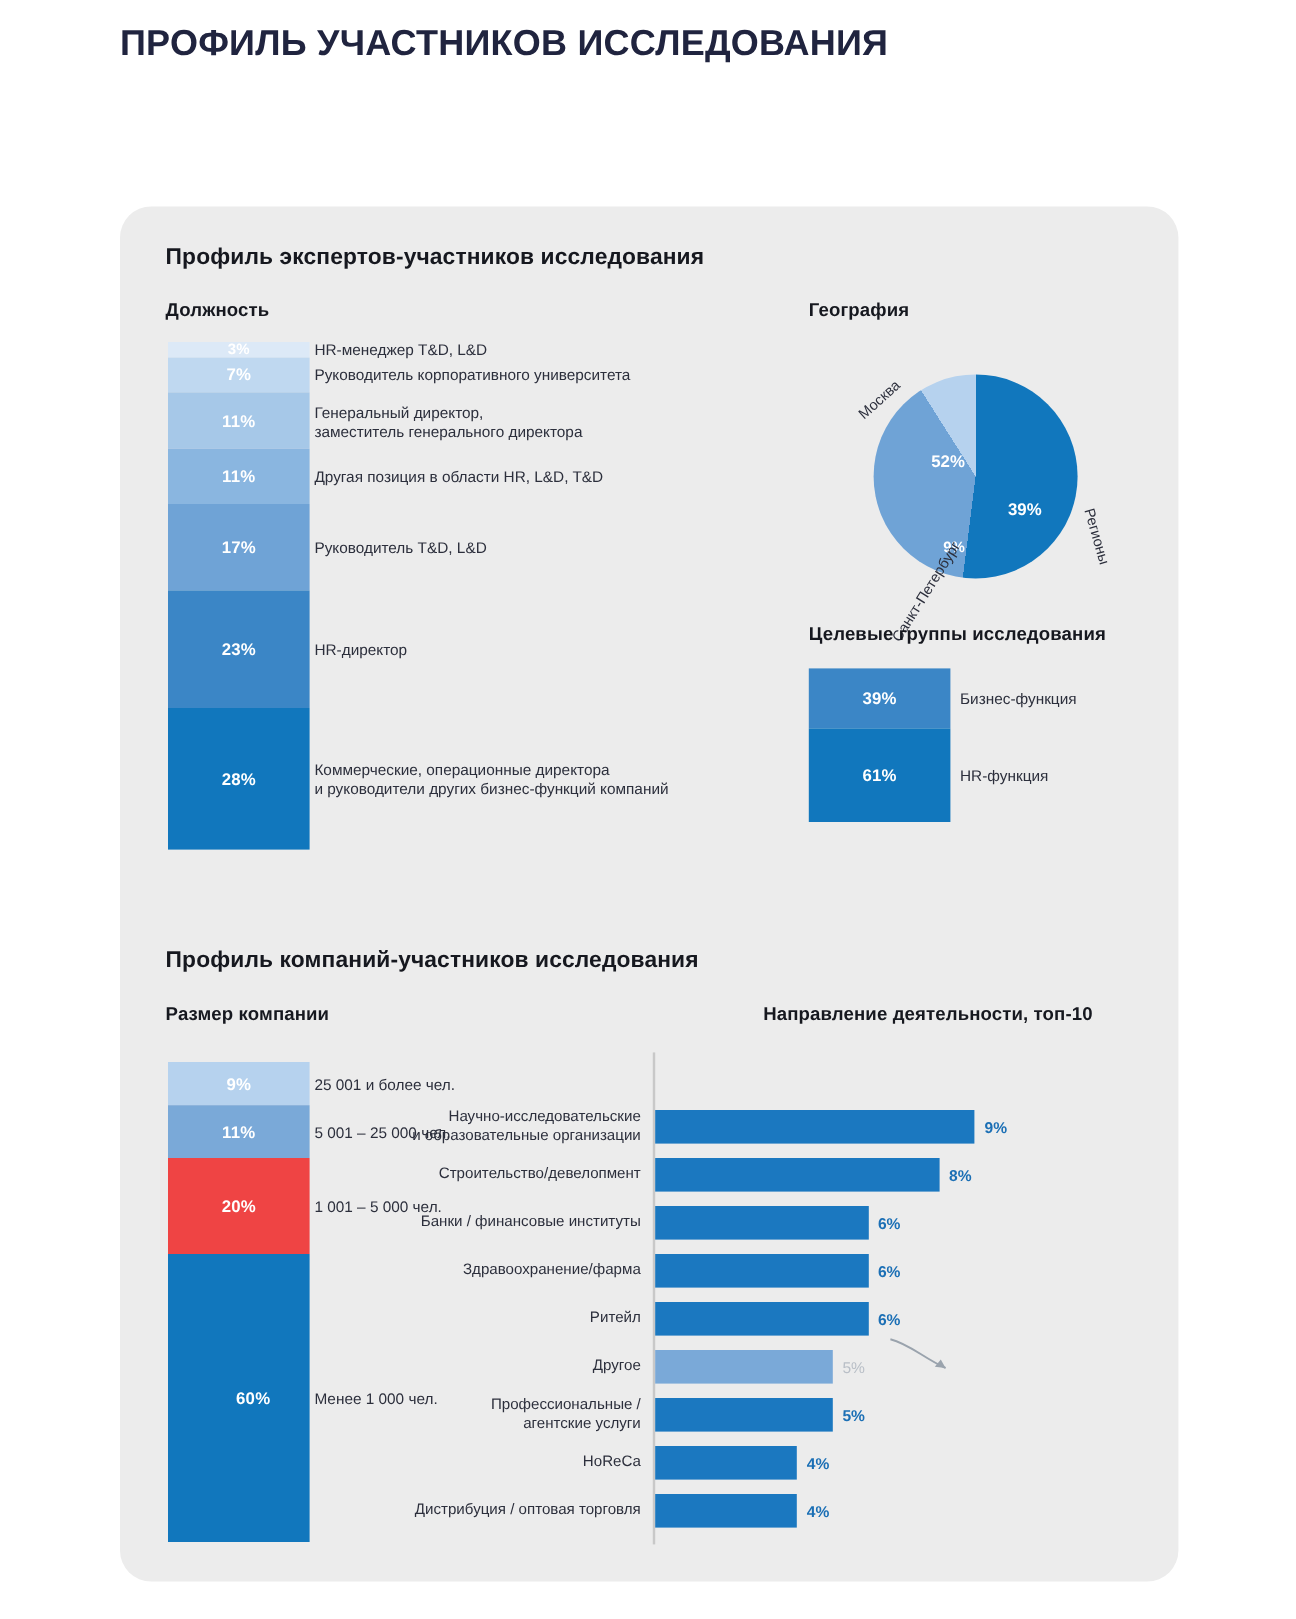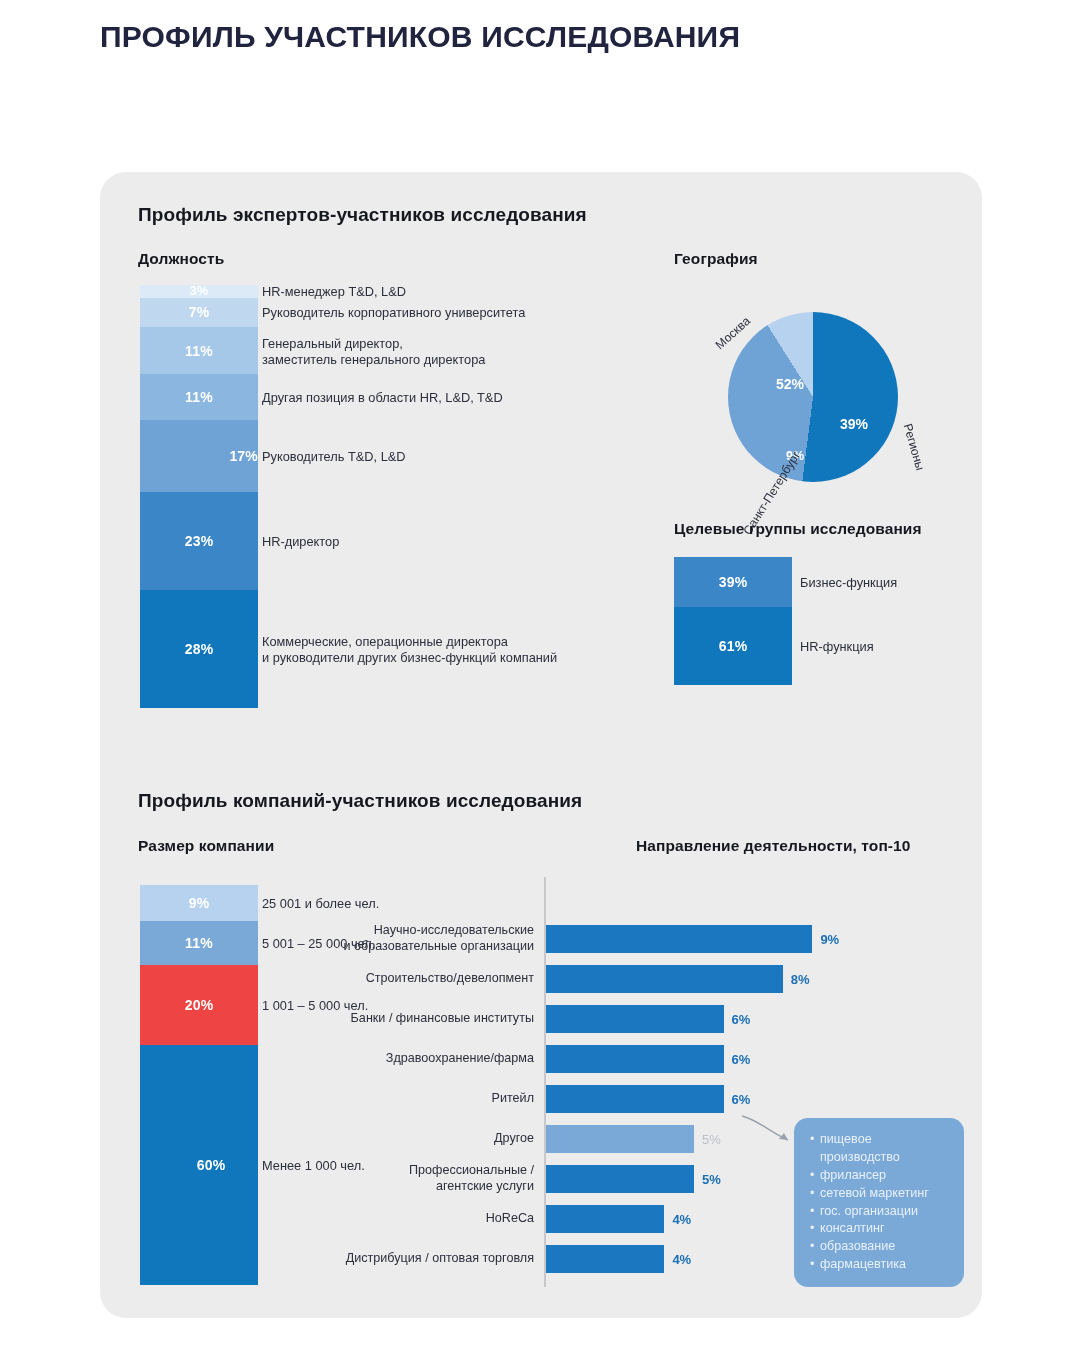"17%" div.seg { justify-content: flex-end -> none }
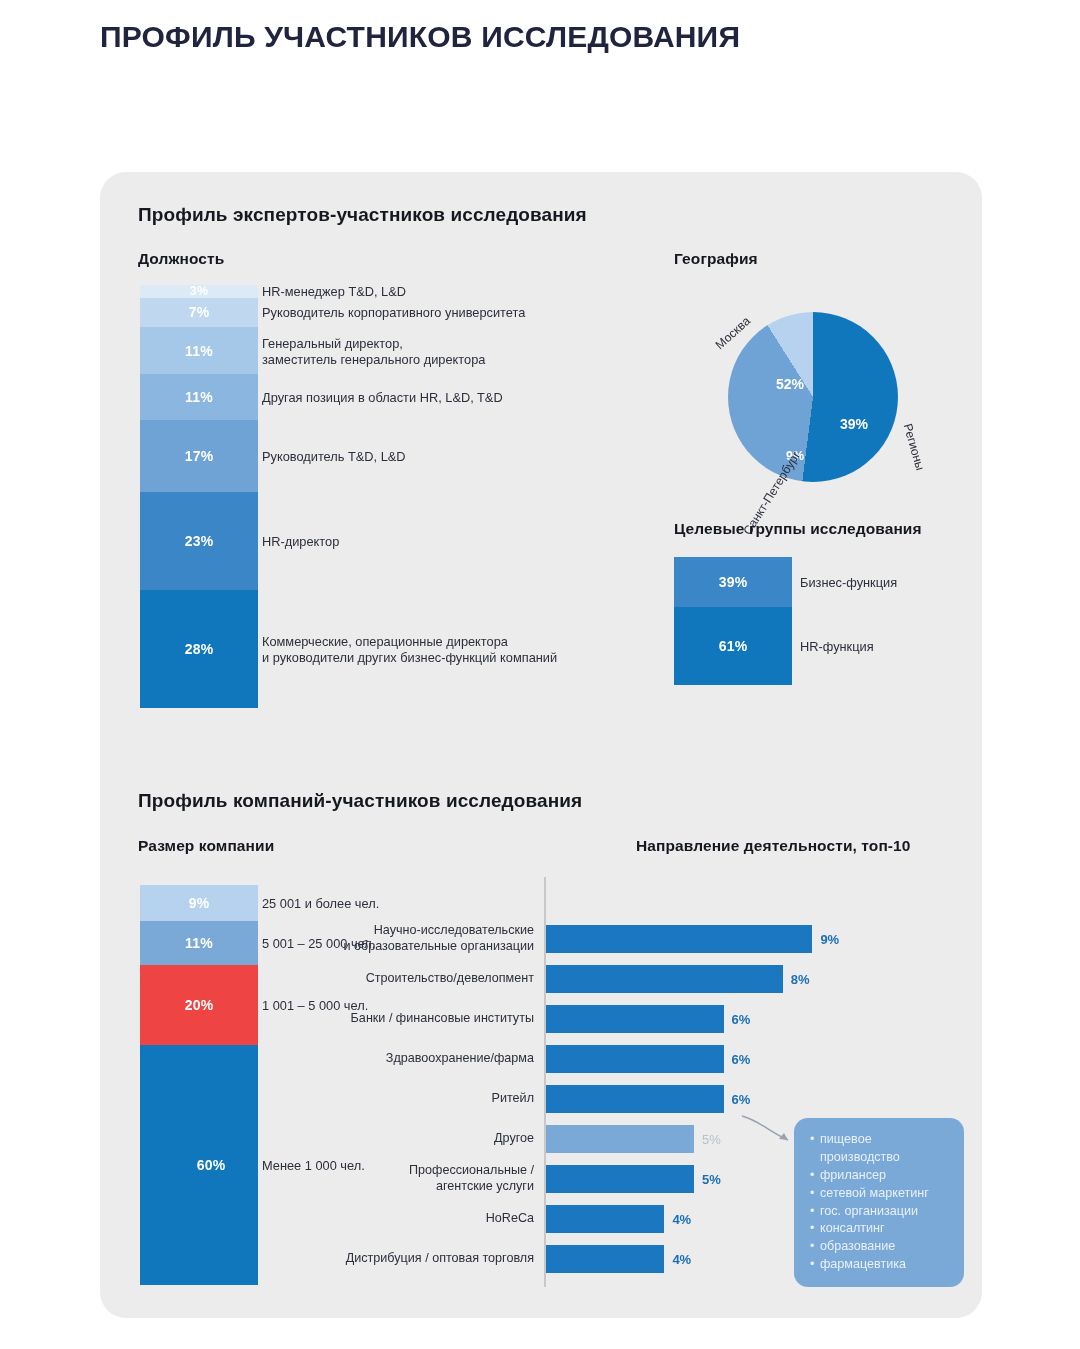"пищевое производство" div.callout { html: <div> <ul> <li>пищевое производство</li> <li>фрилансер</li> <li>сетевой маркетинг</li> <li>гос. организации</li> <li>консалтинг</li> <li>образование</li> <li>фармацевтика</li> </ul> </div> -> none }
